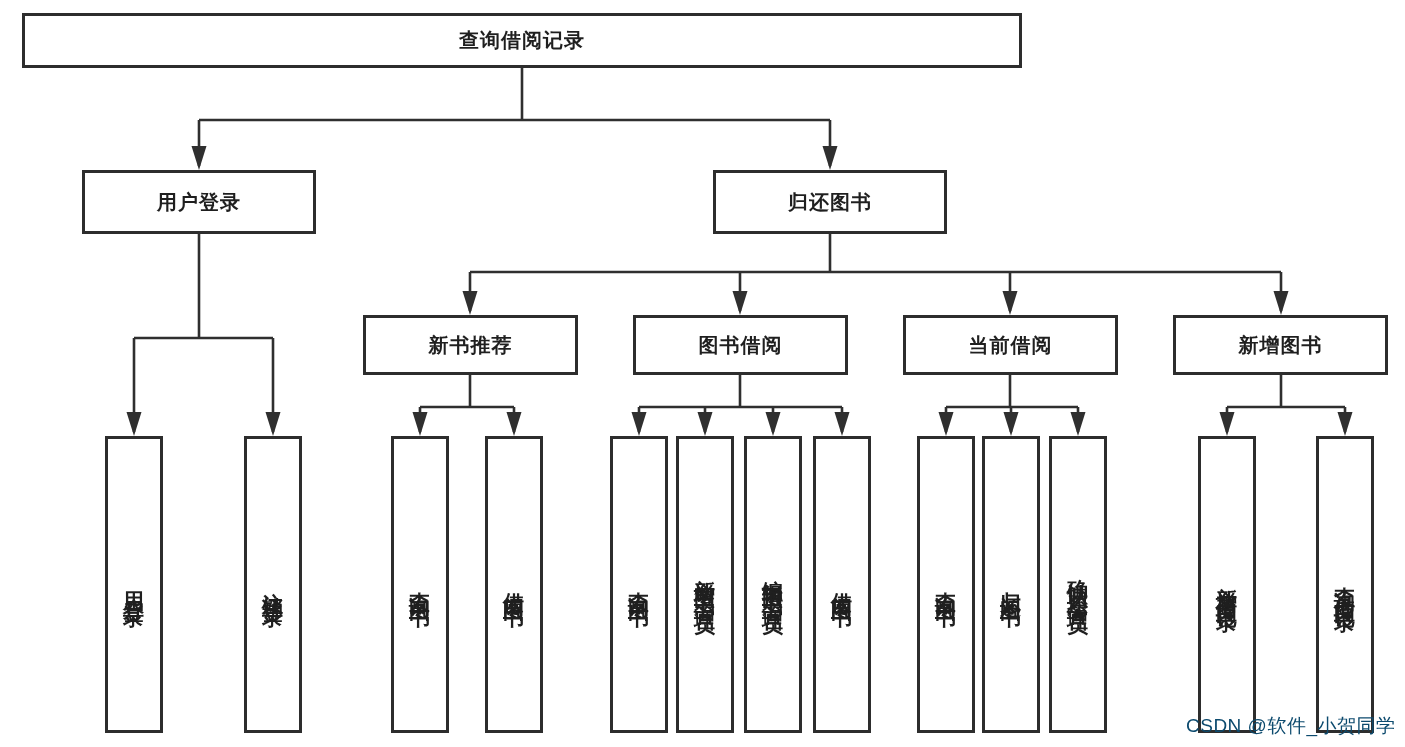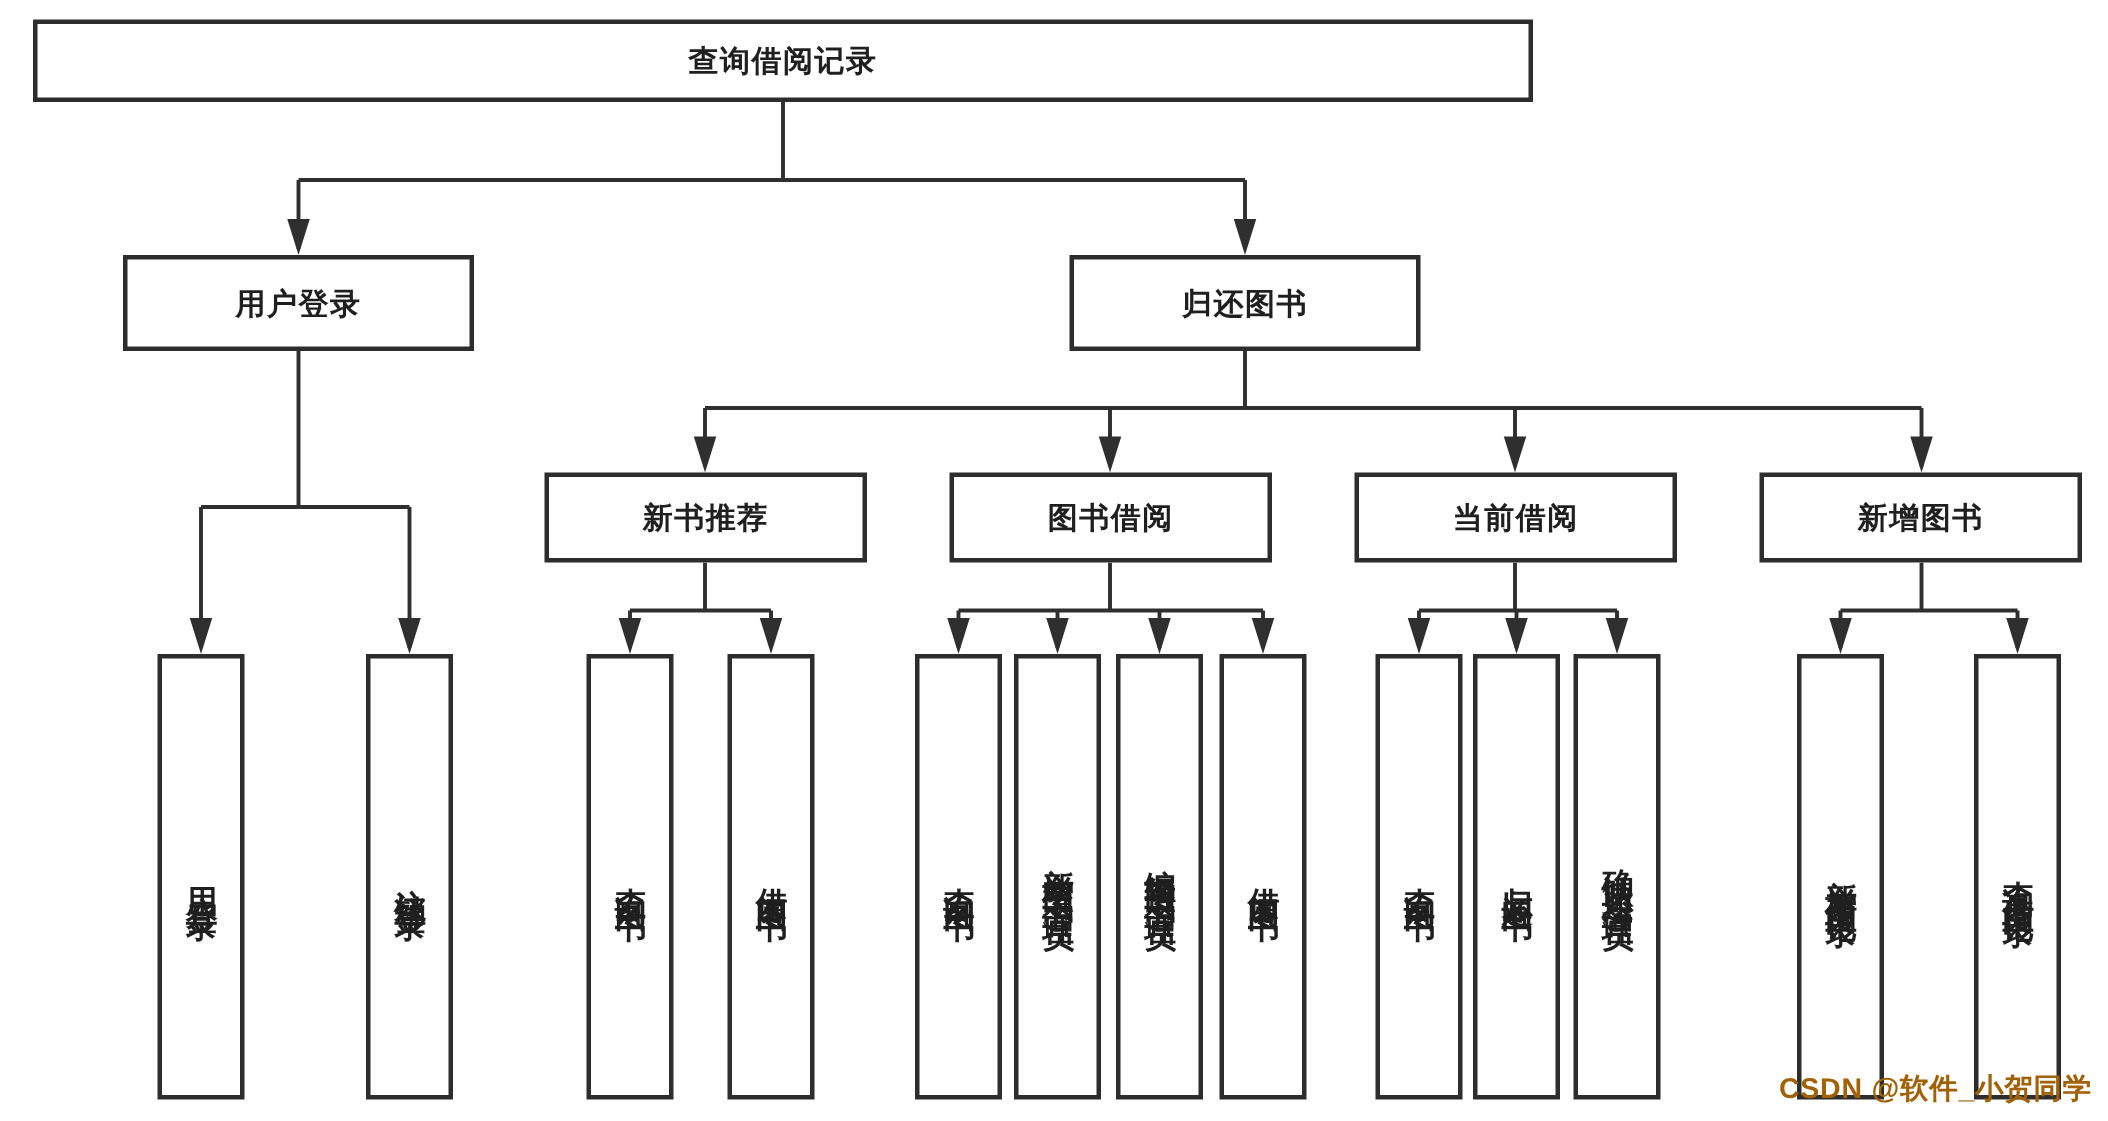"CSDN @软件_小贺同学" #watermark { color: #a16207 -> #0c4a6e; font-weight: bold -> none }
